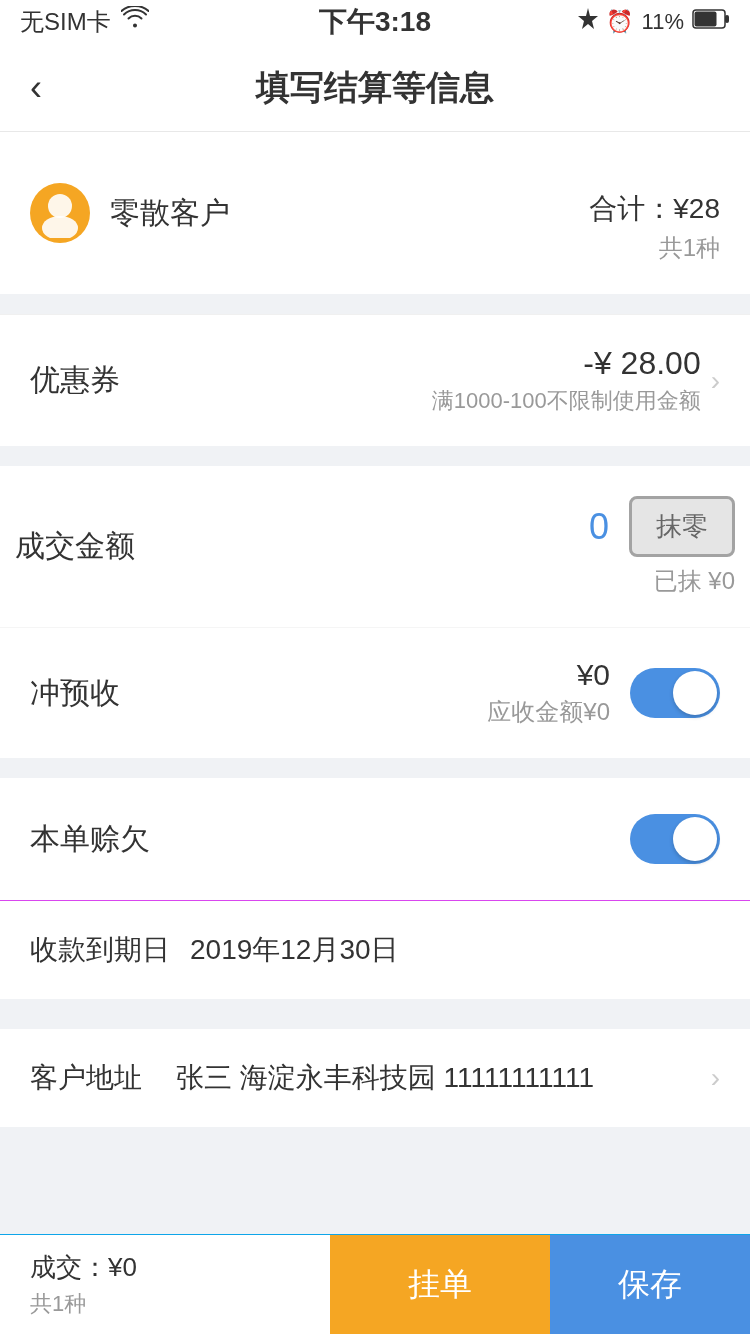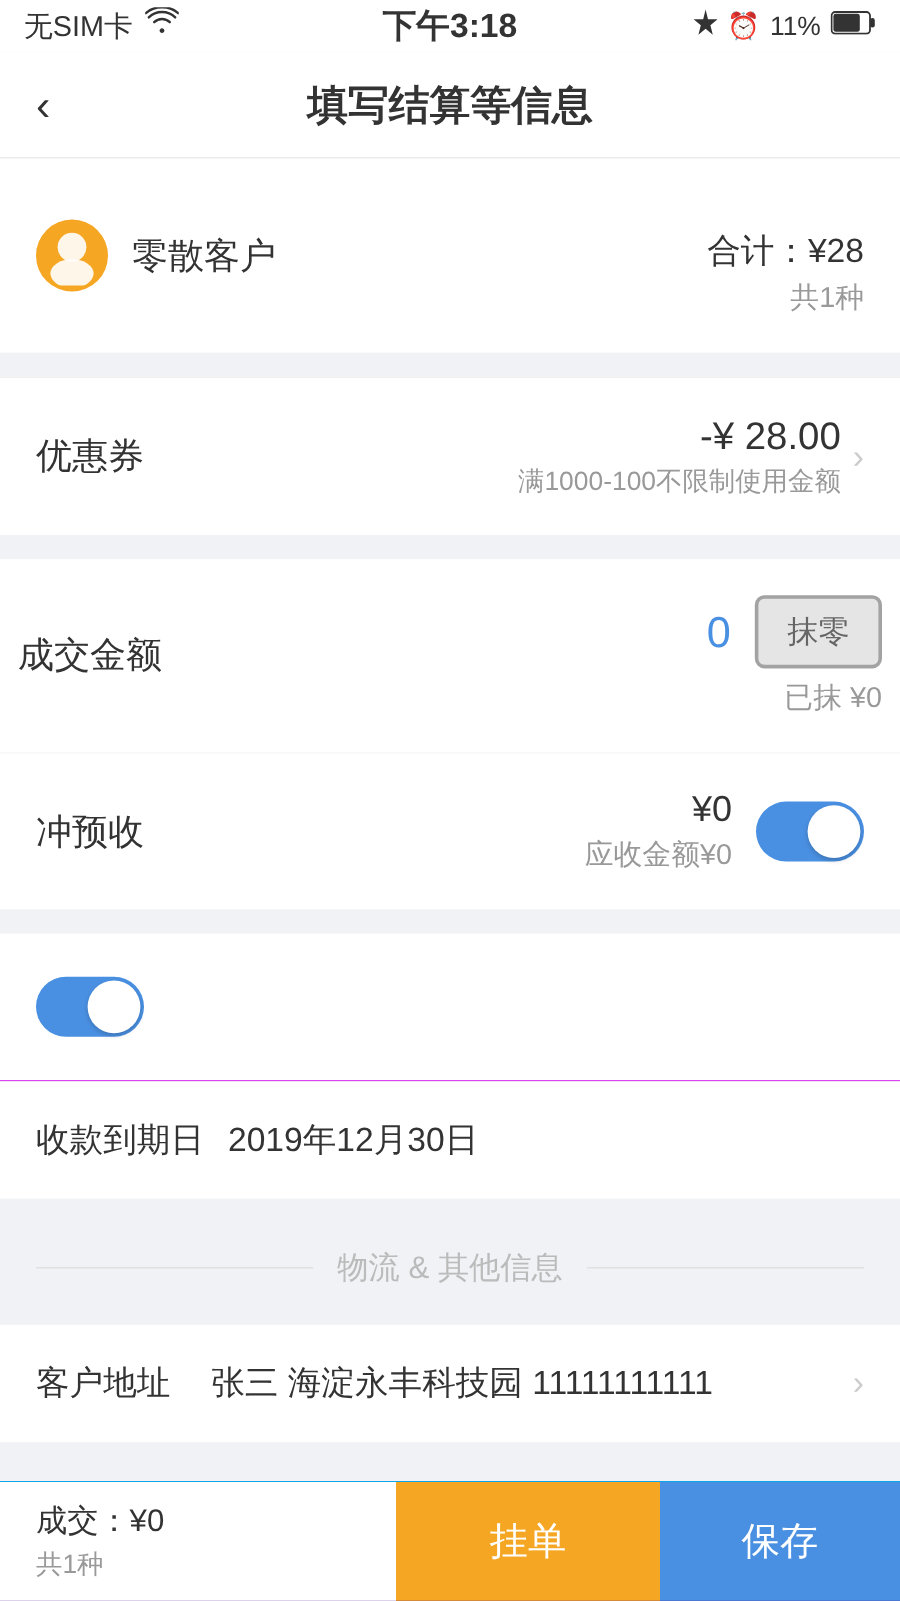"本单赊欠" span.debt-label { html: none -> <span>本单赊欠</span> }
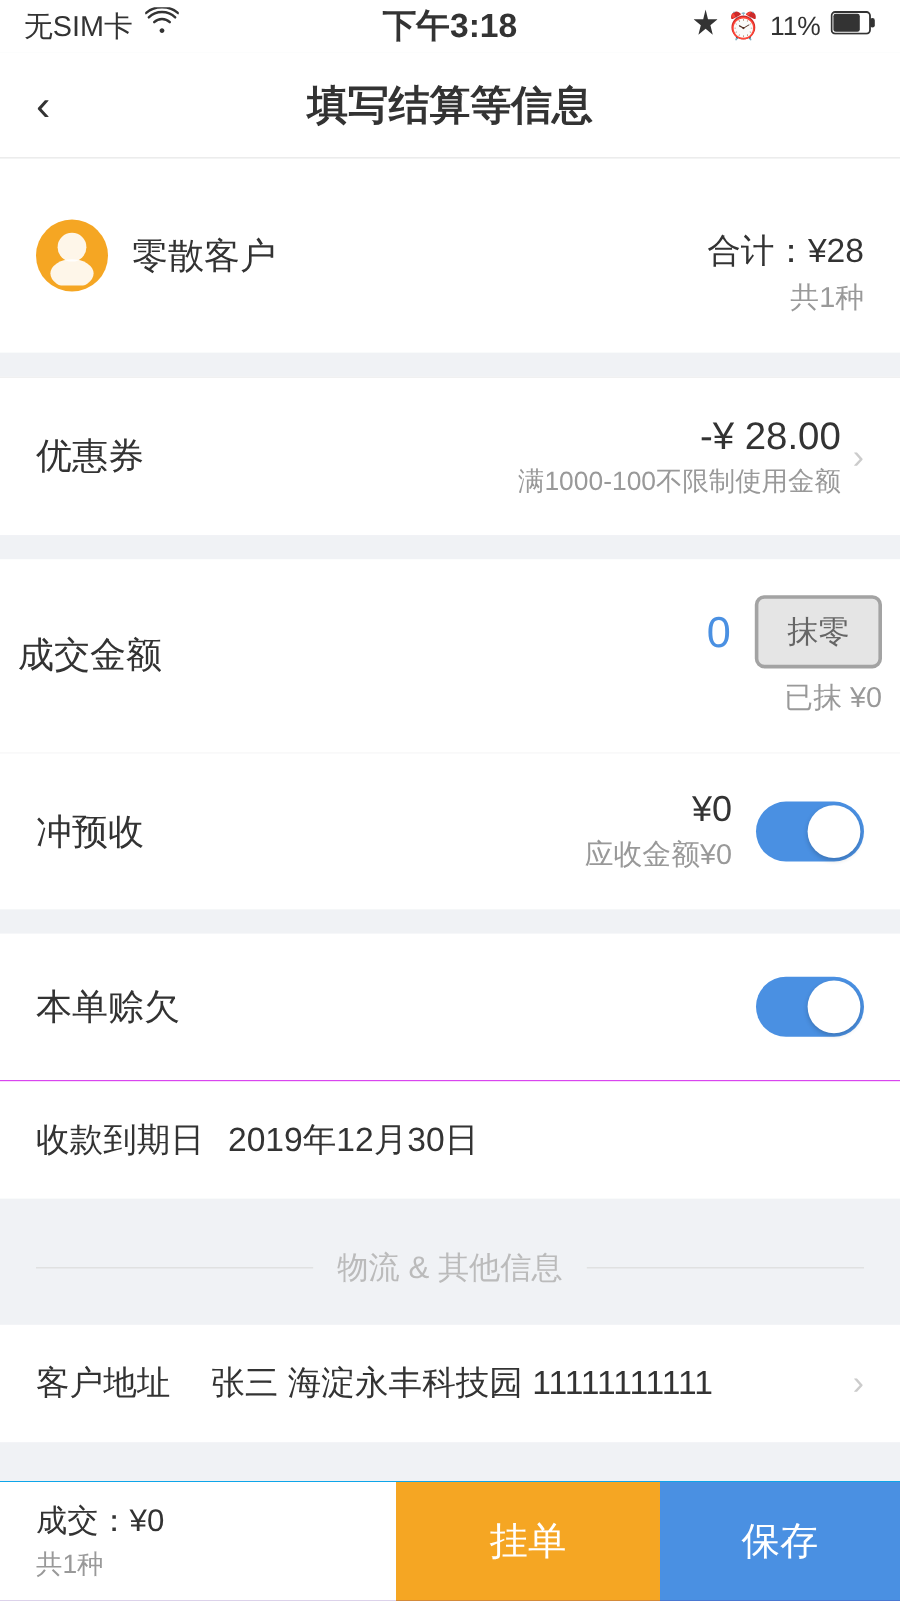"物流 & 其他信息" div.logistics-divider { html: <div> <div></div> <span>物流 &amp; 其他信息</span> <div></div> </div> -> none }
